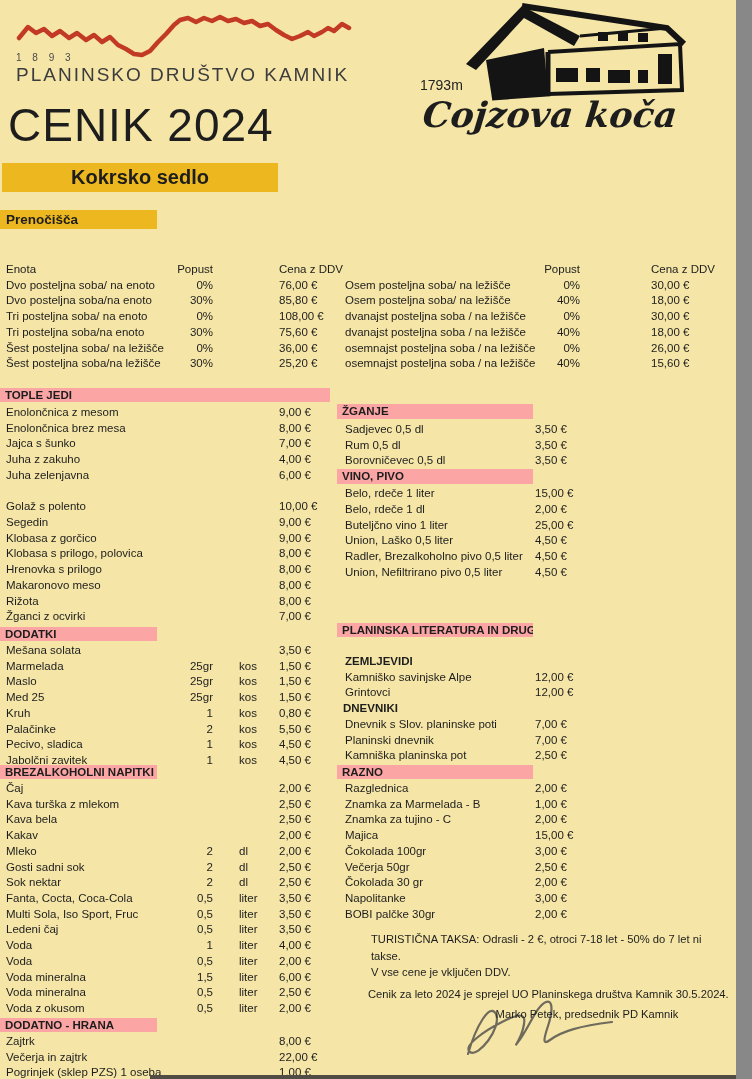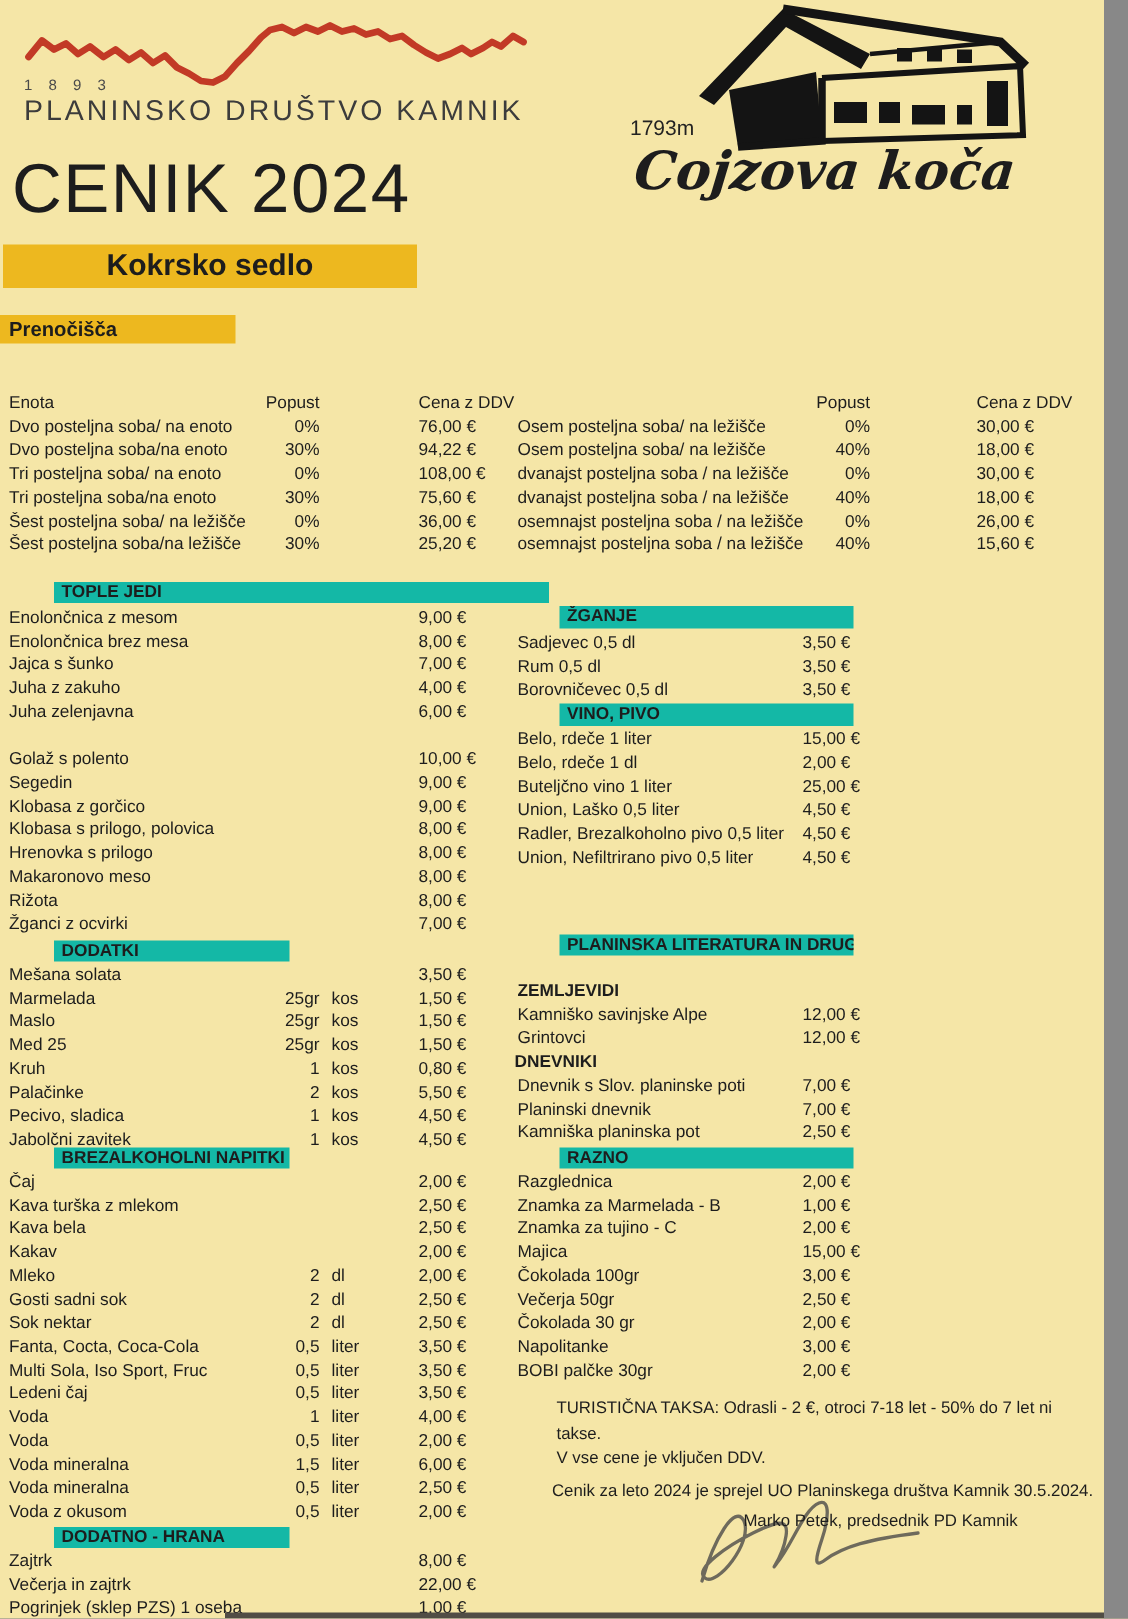"94,22 €" span.cell { text: 94,22 -> 85,80 }
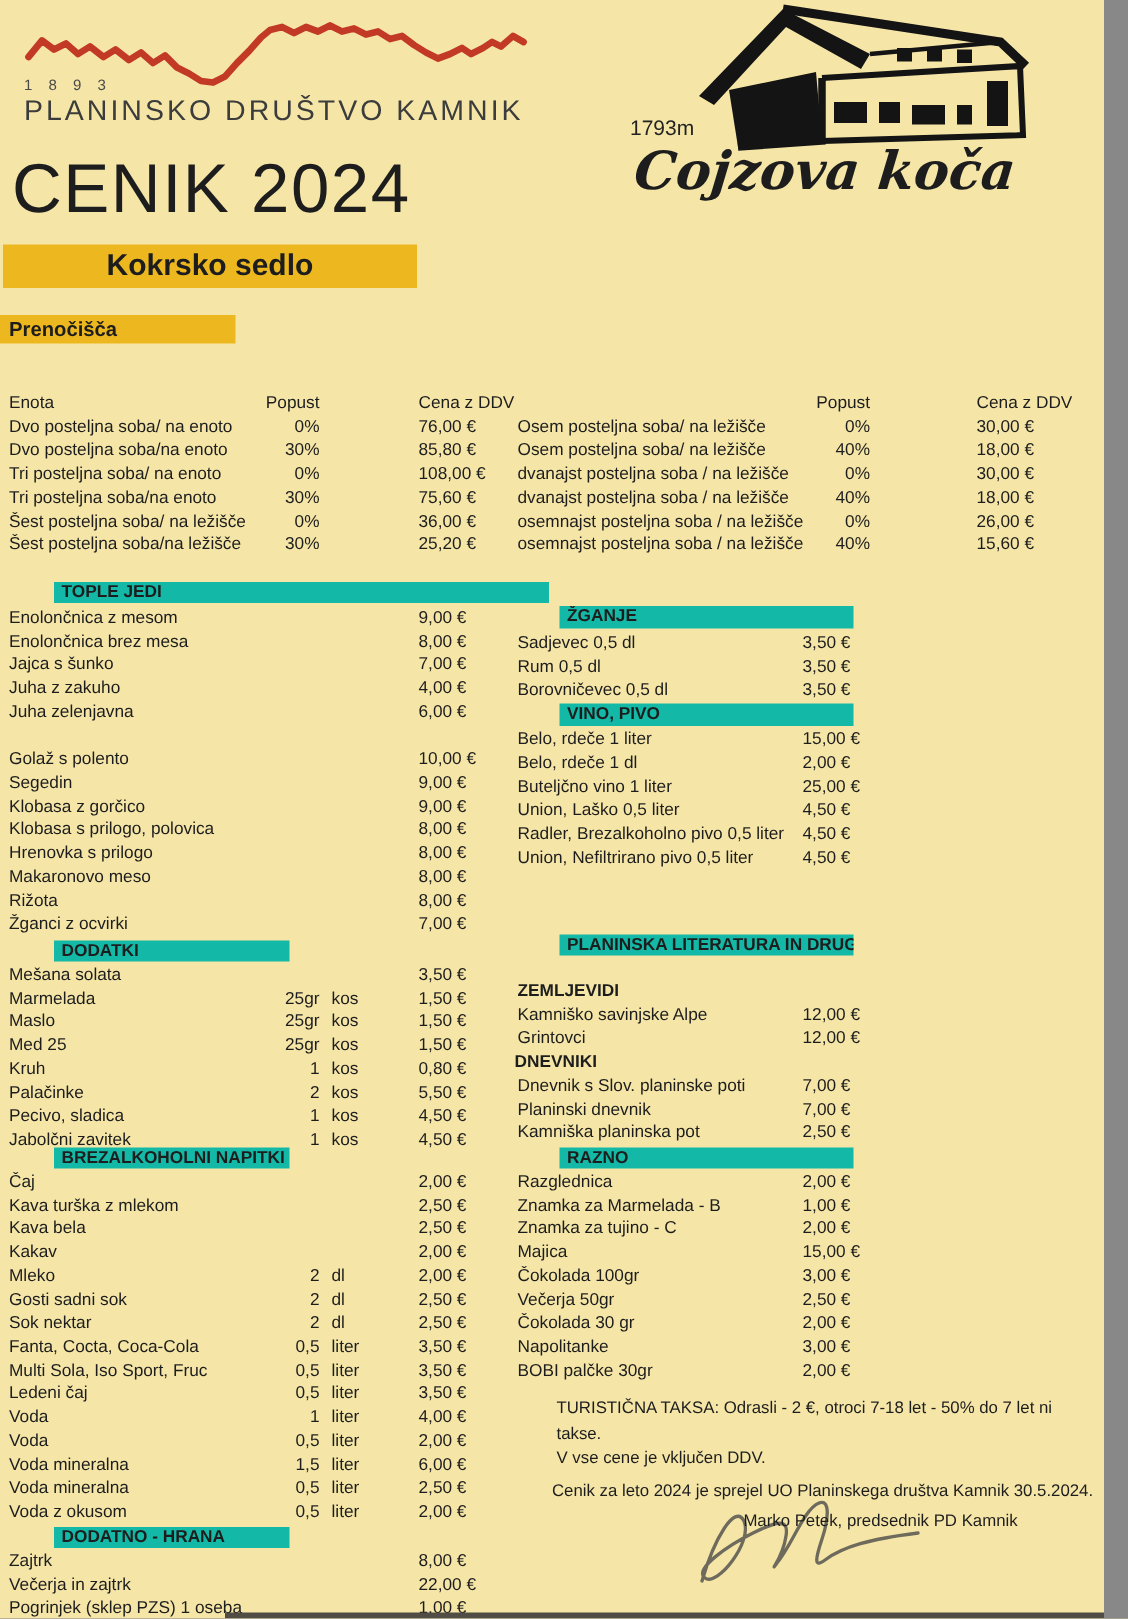"TOPLE JEDI" .secbar { background: #14b8a6 -> #fca5a5; margin-left: 36px -> none }
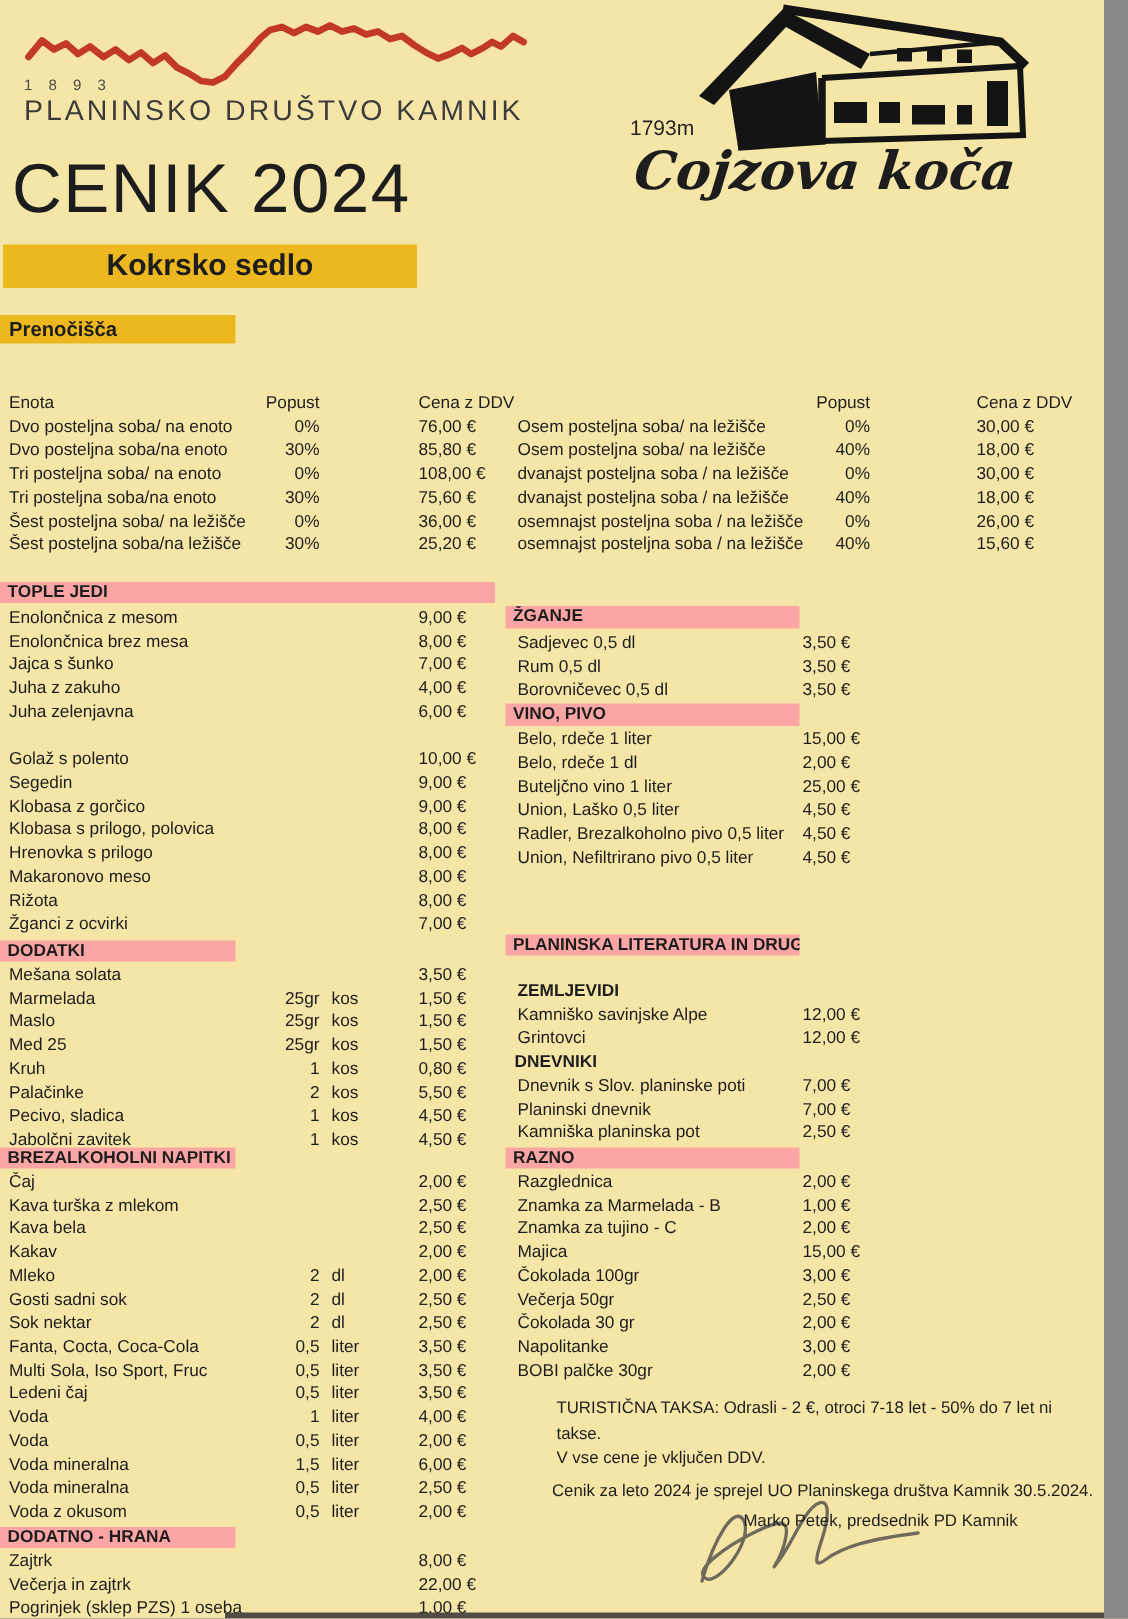"kos" .lhalf .c-q2 { left: 221px -> 239px }
